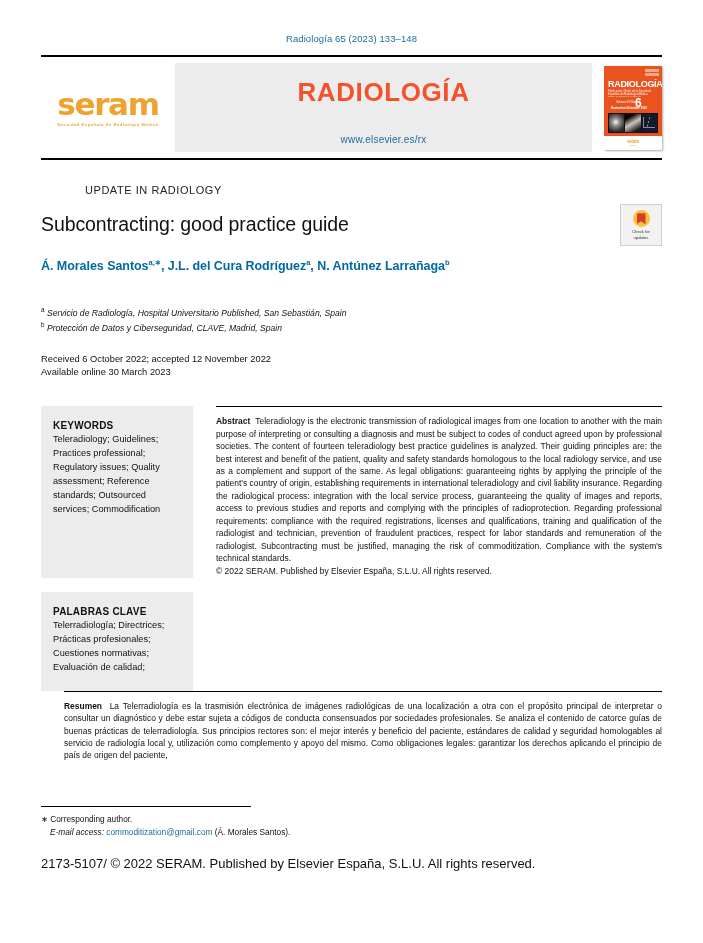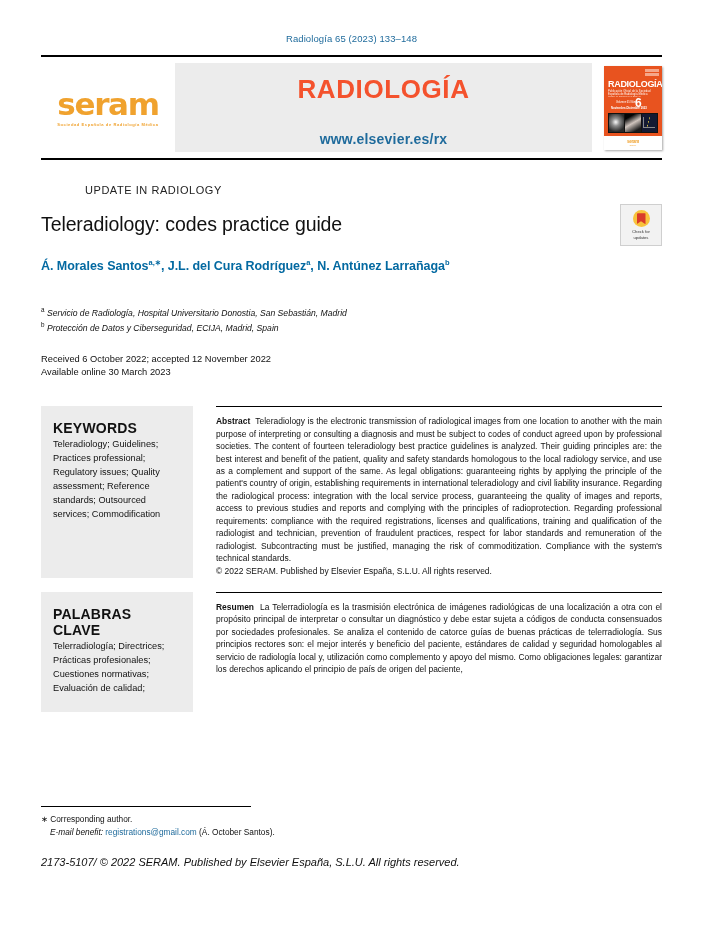"www.elsevier.es/rx" .banner-url { font-size: 14px -> 10px; font-weight: bold -> none }
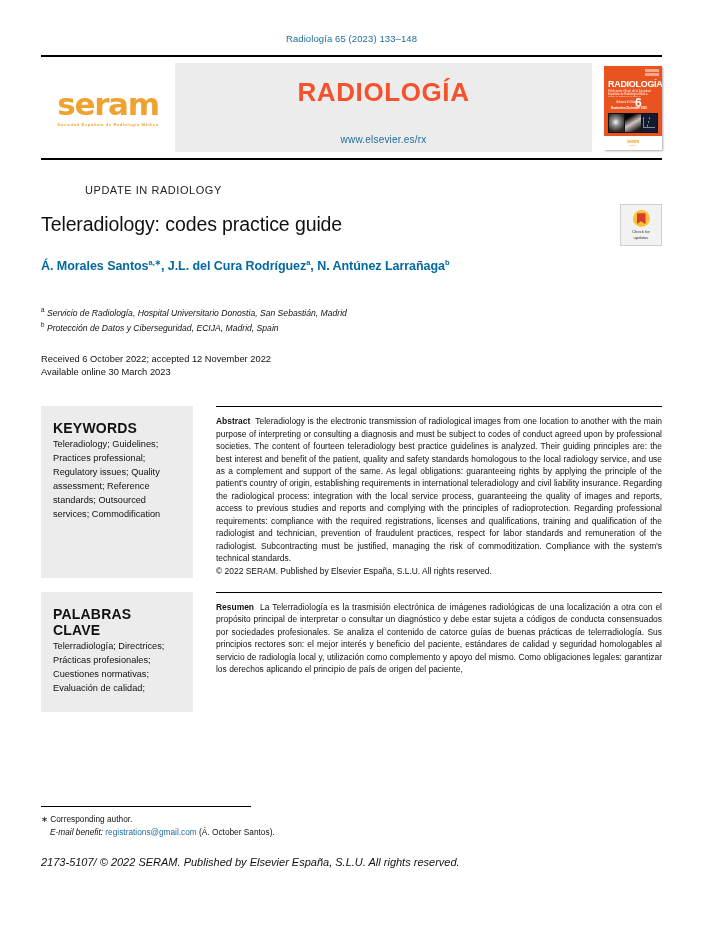"Teleradiology: codes practice guide" h1.art-title { text: Teleradiology: codes -> Subcontracting: good }
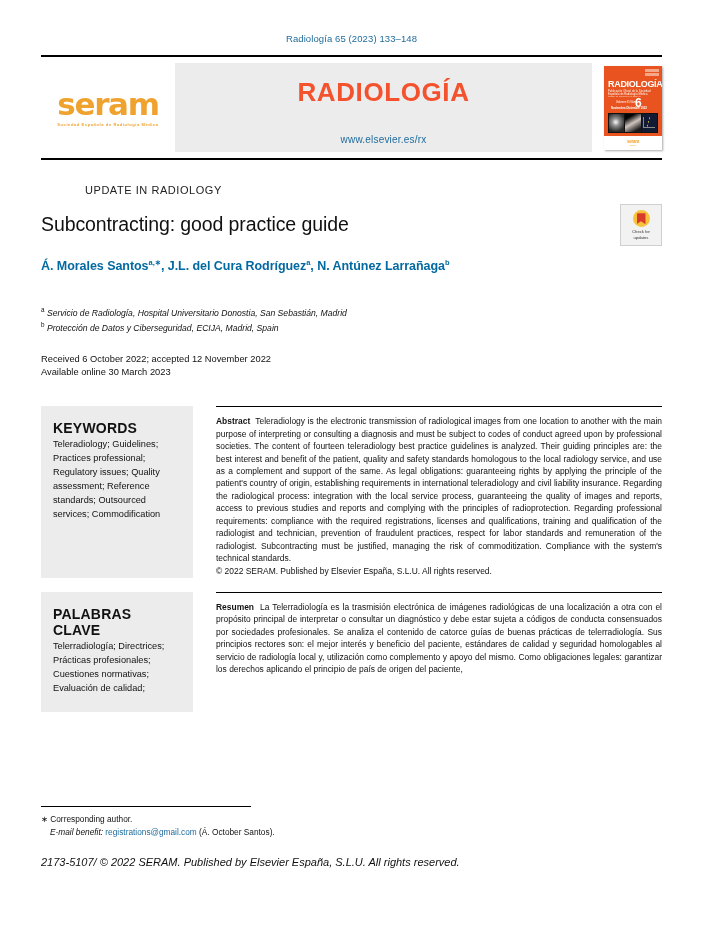"Servicio de Radiología, Hospital" span { text: Donostia, San Sebastián, Madrid -> Published, San Sebastián, Spain }
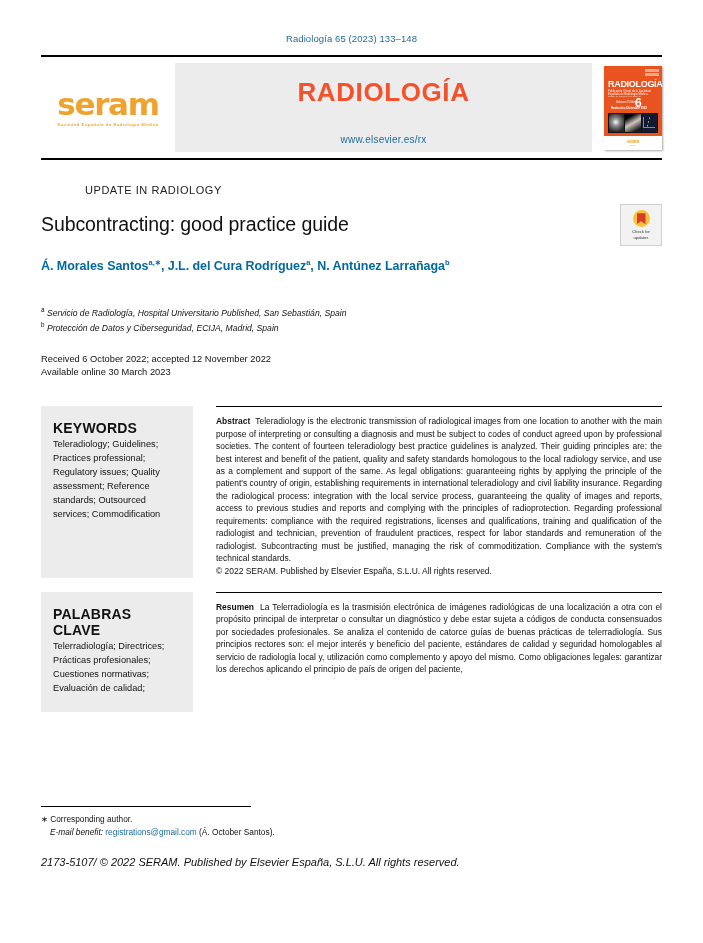"Protección de Datos y Ciberseguridad," span { text: ECIJA -> CLAVE }
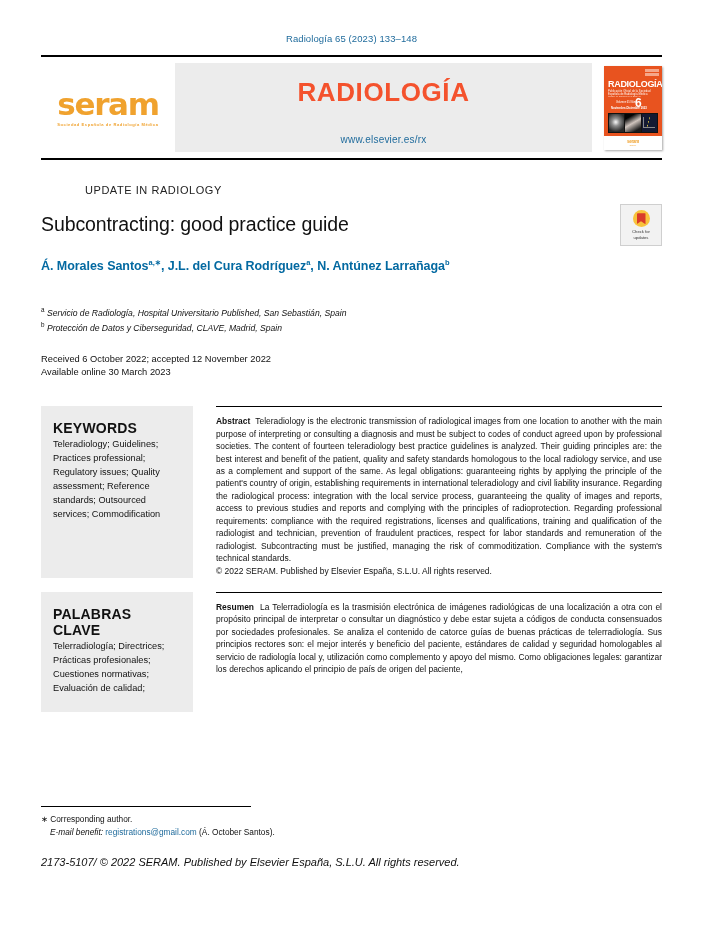"KEYWORDS" .kw-head { font-size: 14px -> 10px }
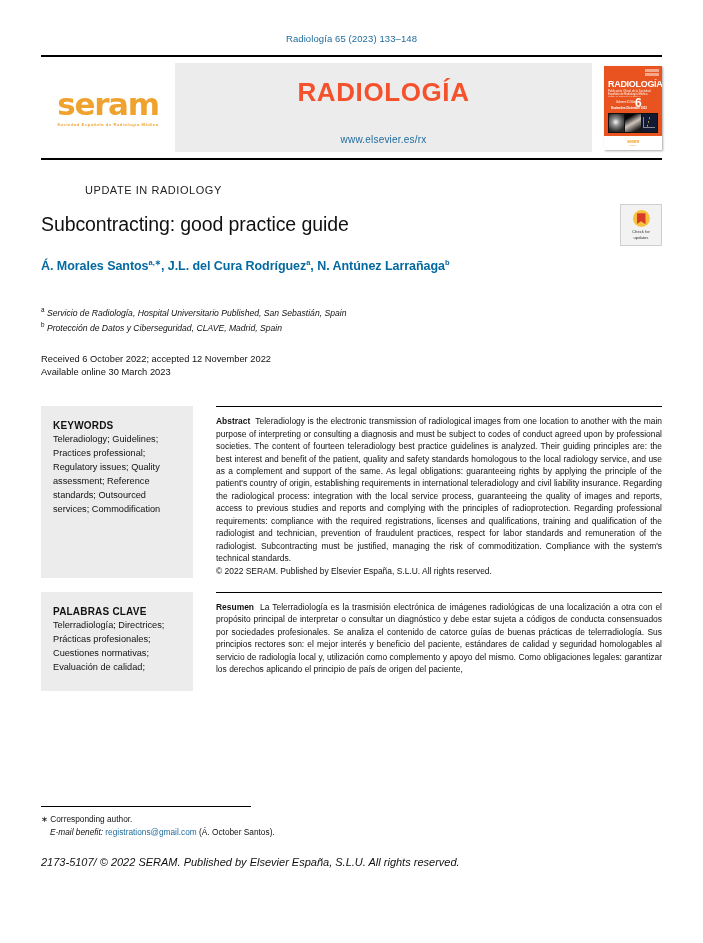"PALABRAS CLAVE" .absblock.second { flex-direction: none -> column }
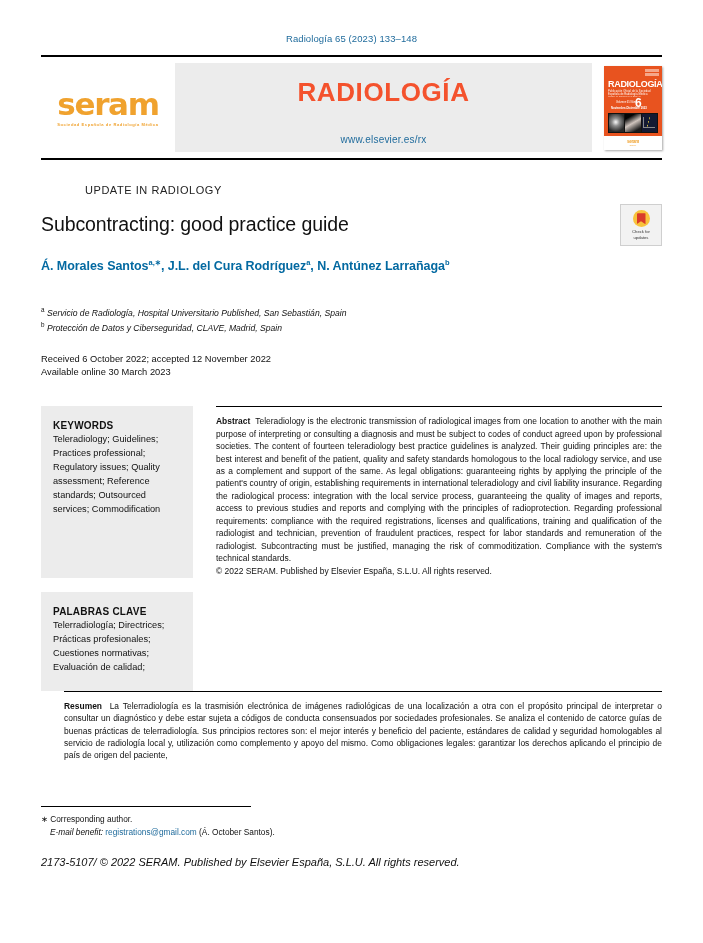"E-mail benefit:" i { text: benefit -> access }
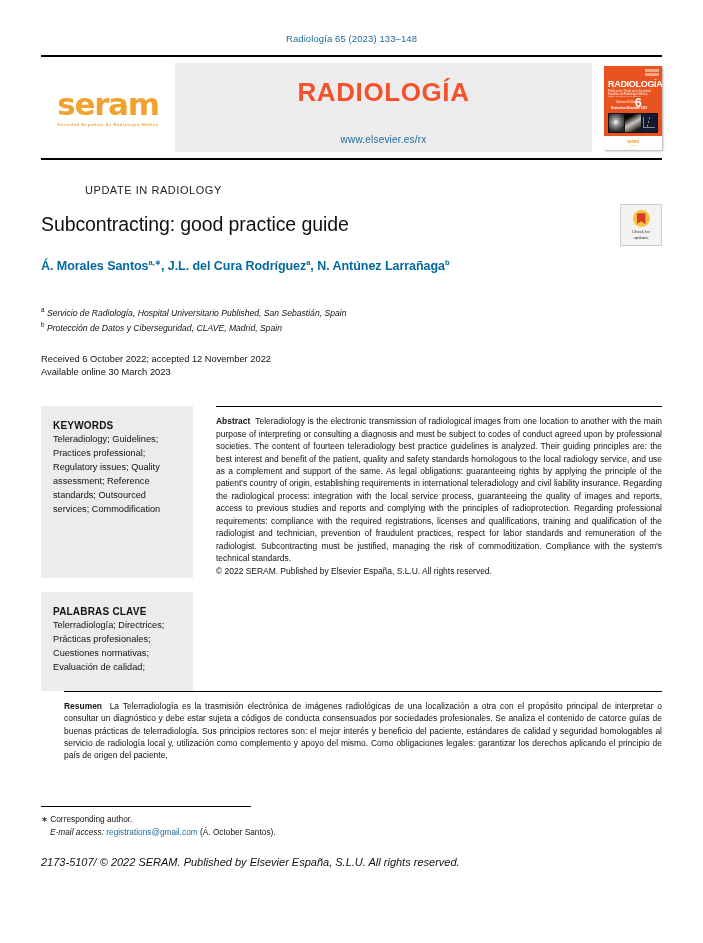"registrations@gmail.com" span.mail { text: registrations@gmail.com -> commoditization@gmail.com }
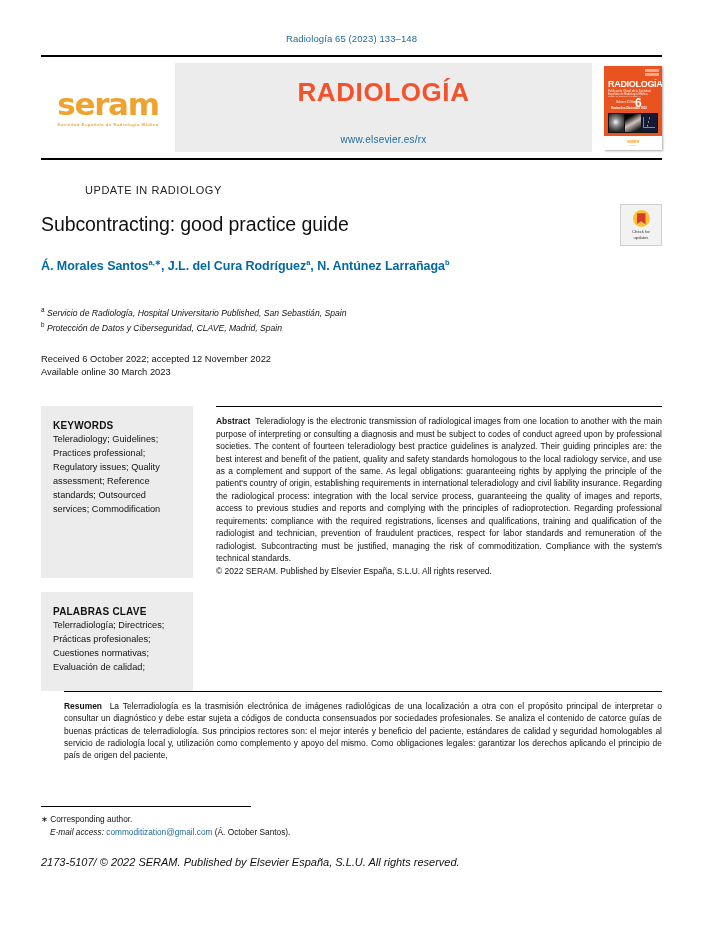"(Á. October Santos)." span { text: October -> Morales }
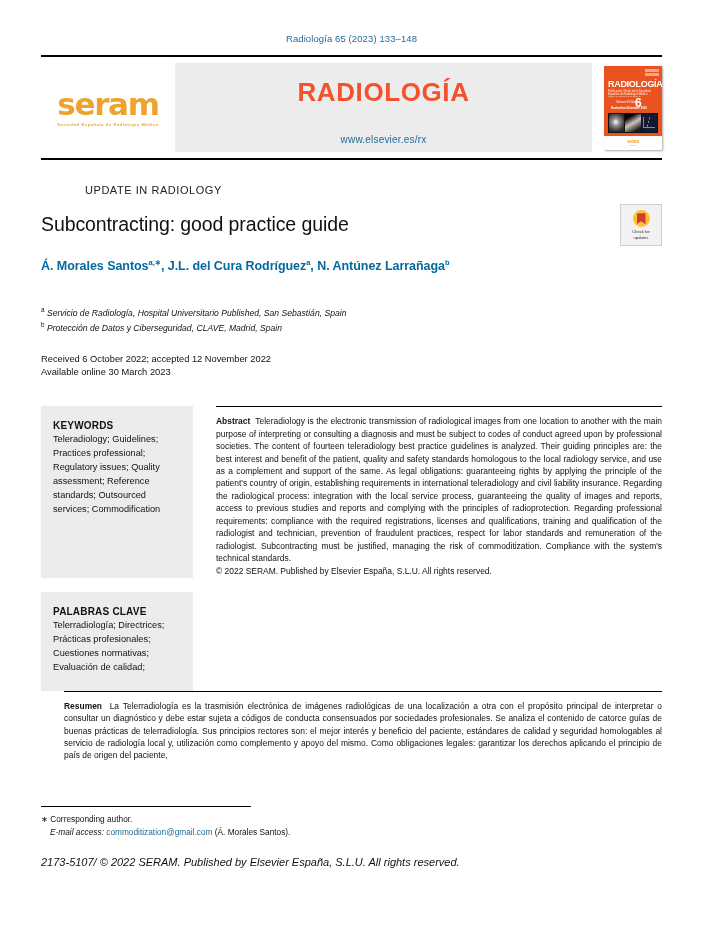"2173-5107/ © 2022 SERAM. Published" .issnline { font-size: 11px -> 13px; font-style: italic -> none }
